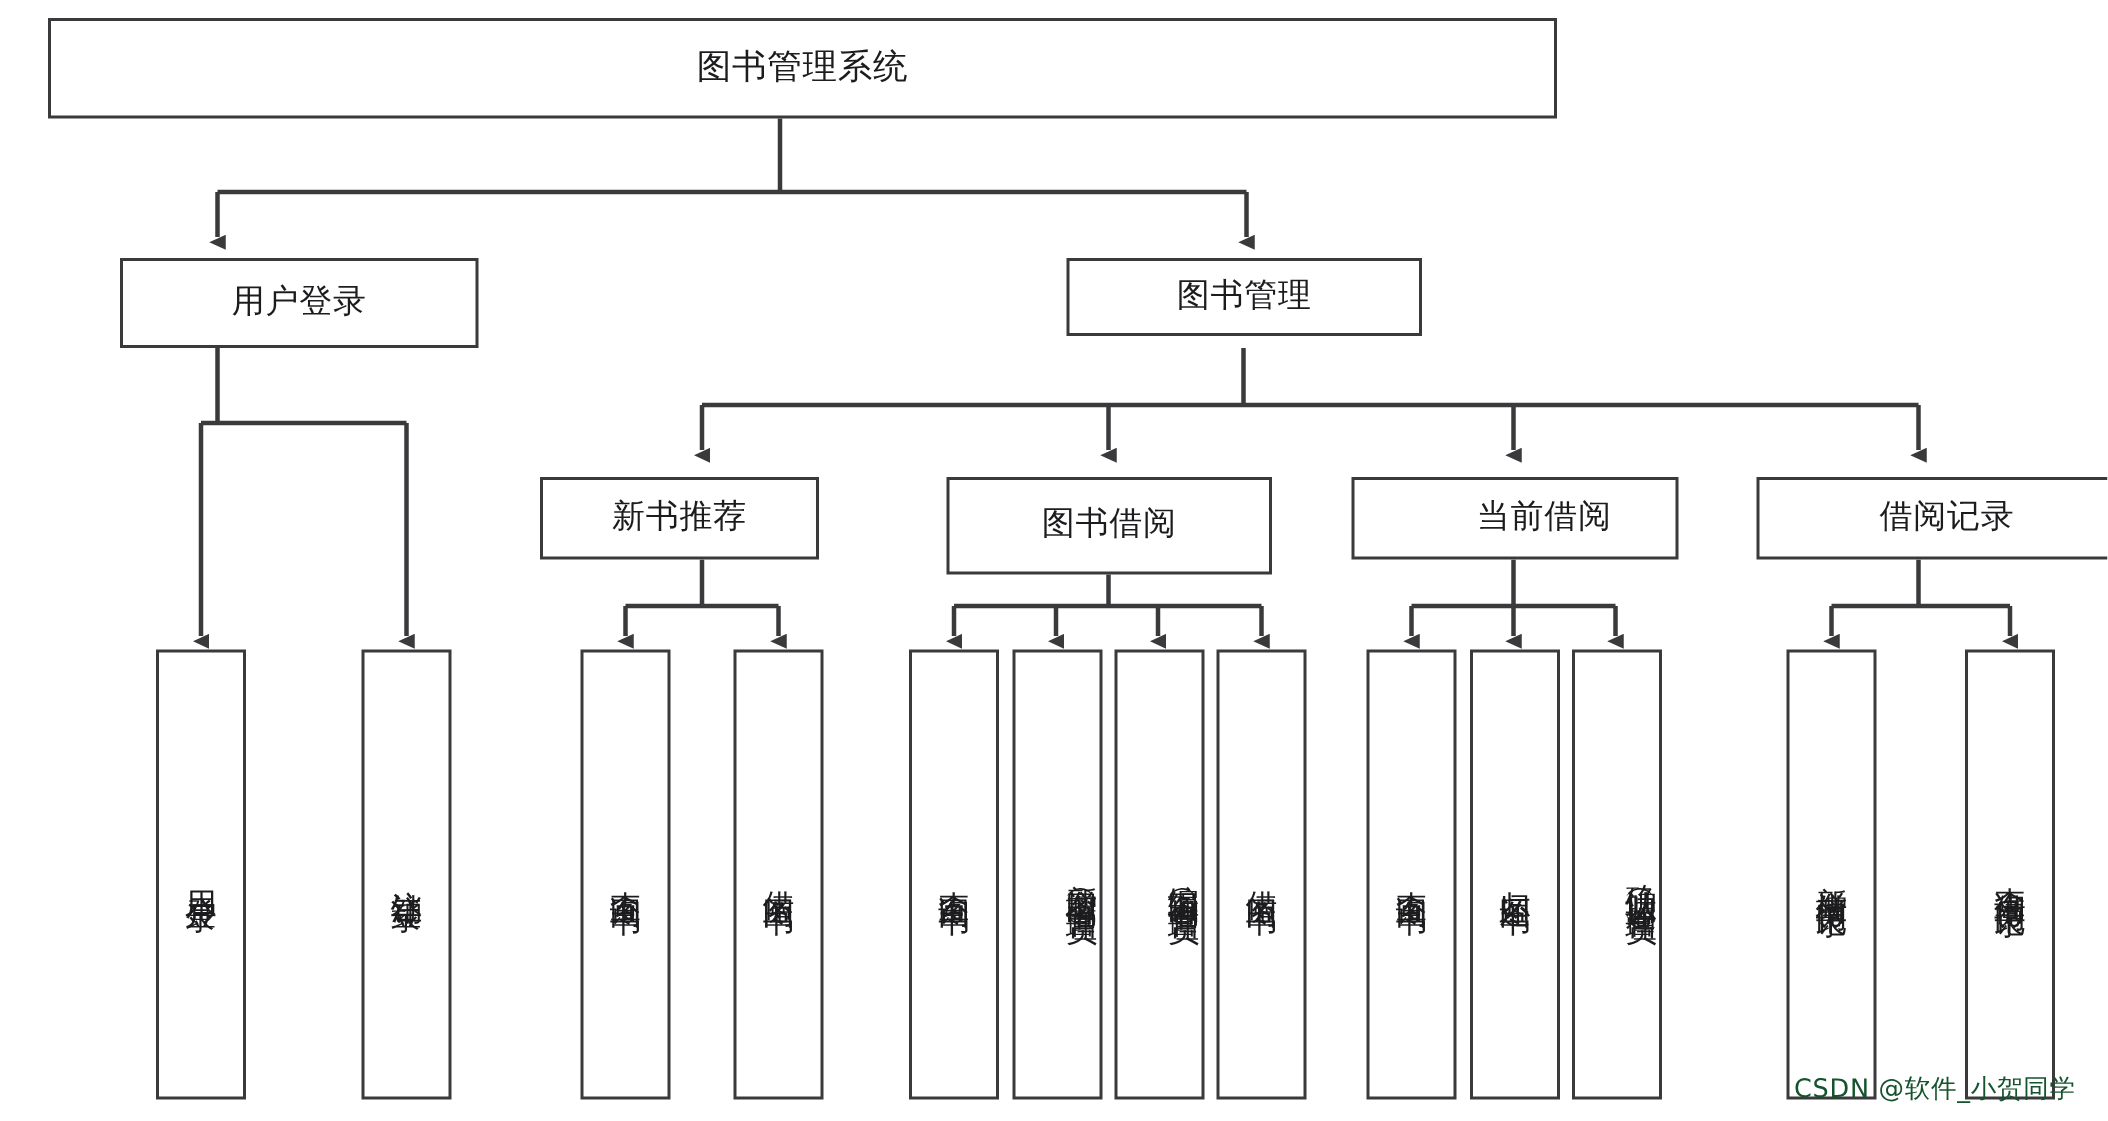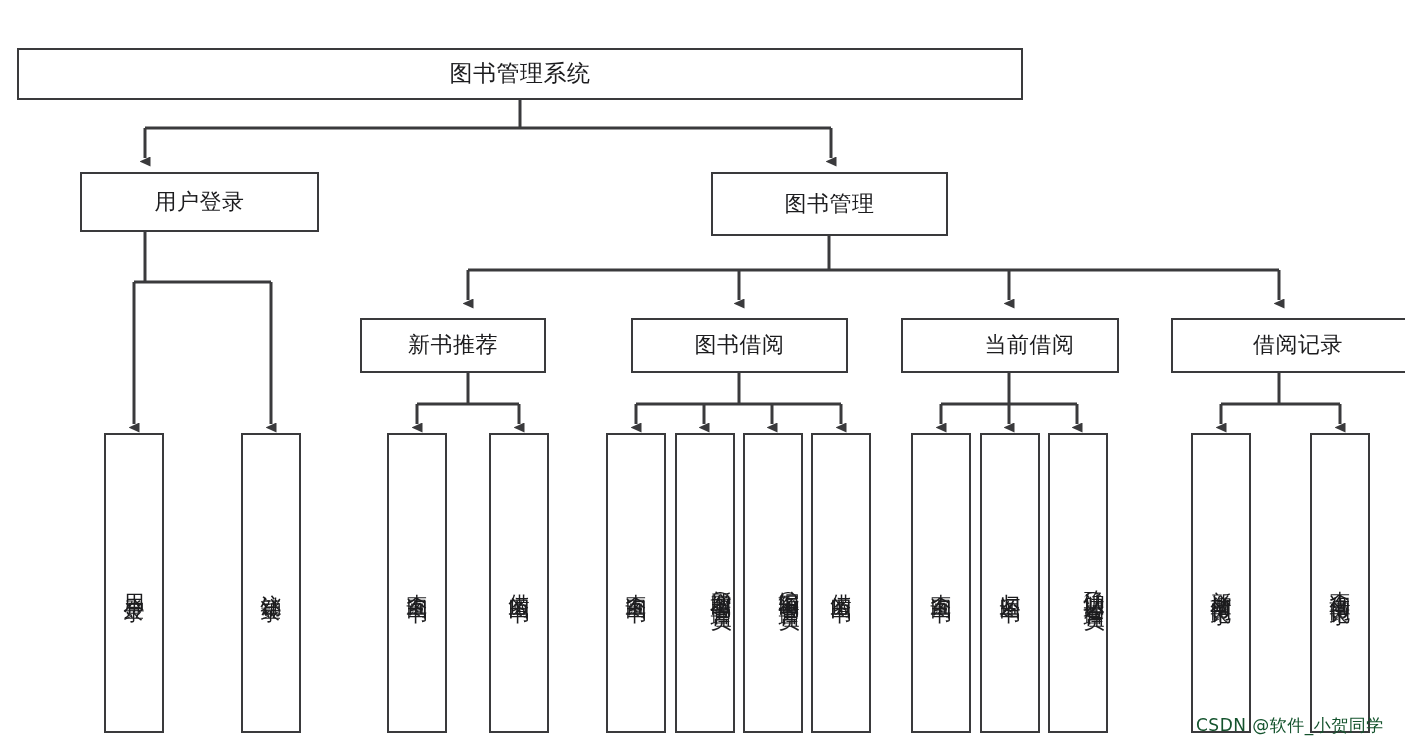"图书管理系统" div.node { height: 52px -> 67px; left: 17px -> 32px; margin-top: 36px -> none }
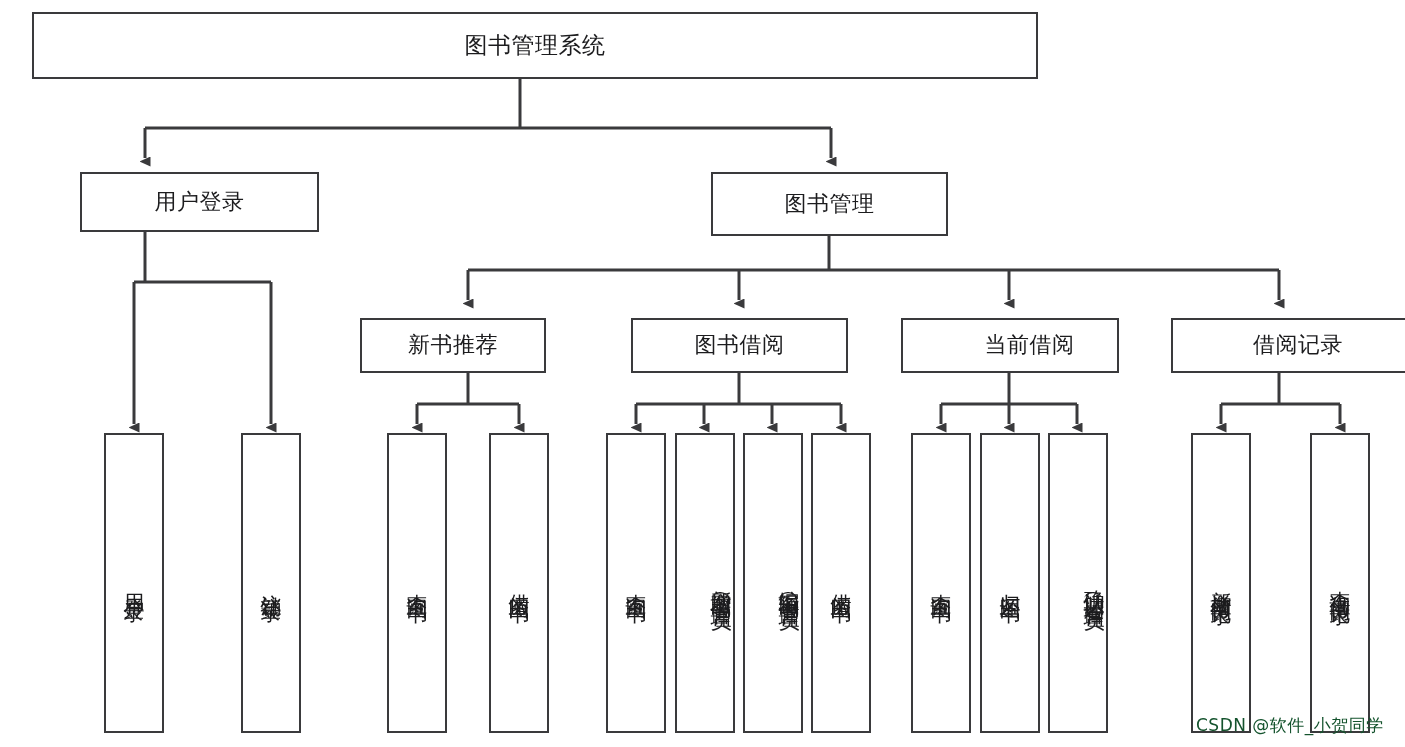"图书管理" div.node { height: 64px -> 52px }
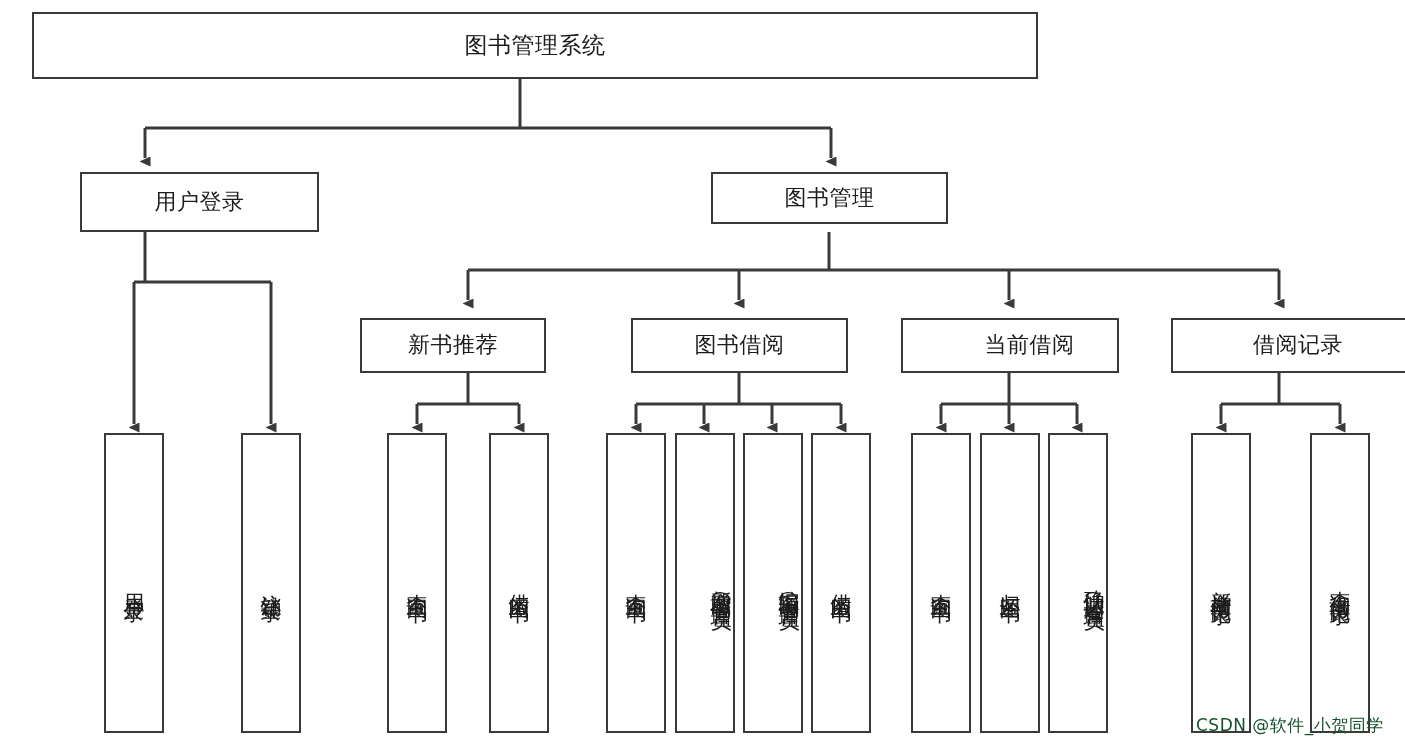"图书借阅" div.node { height: 55px -> 65px }
